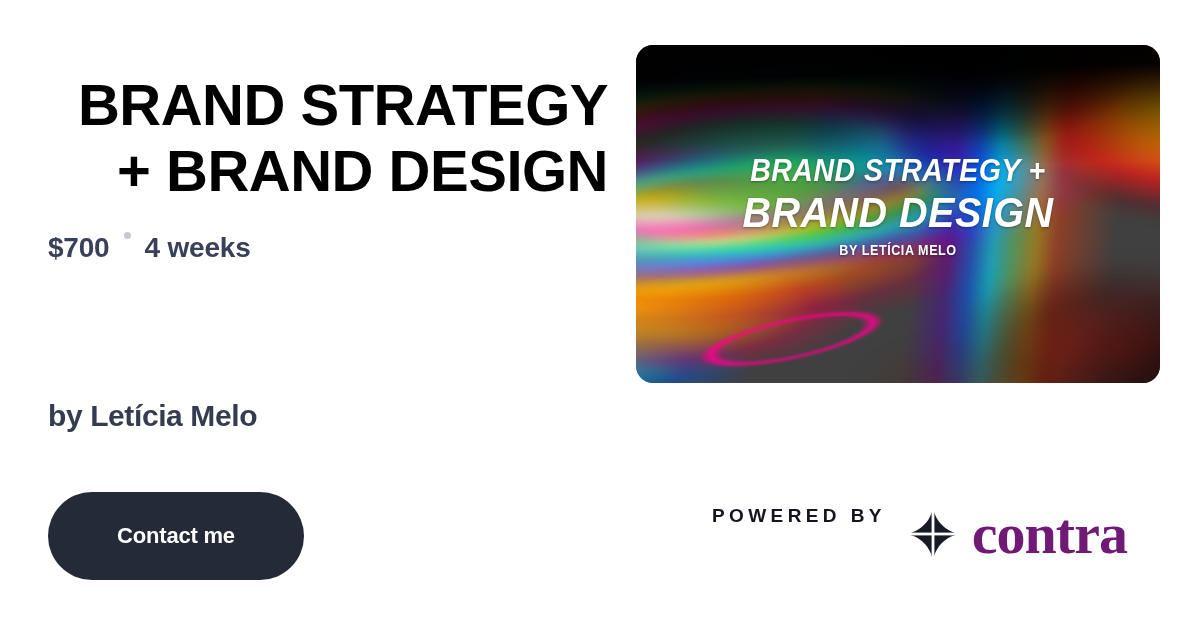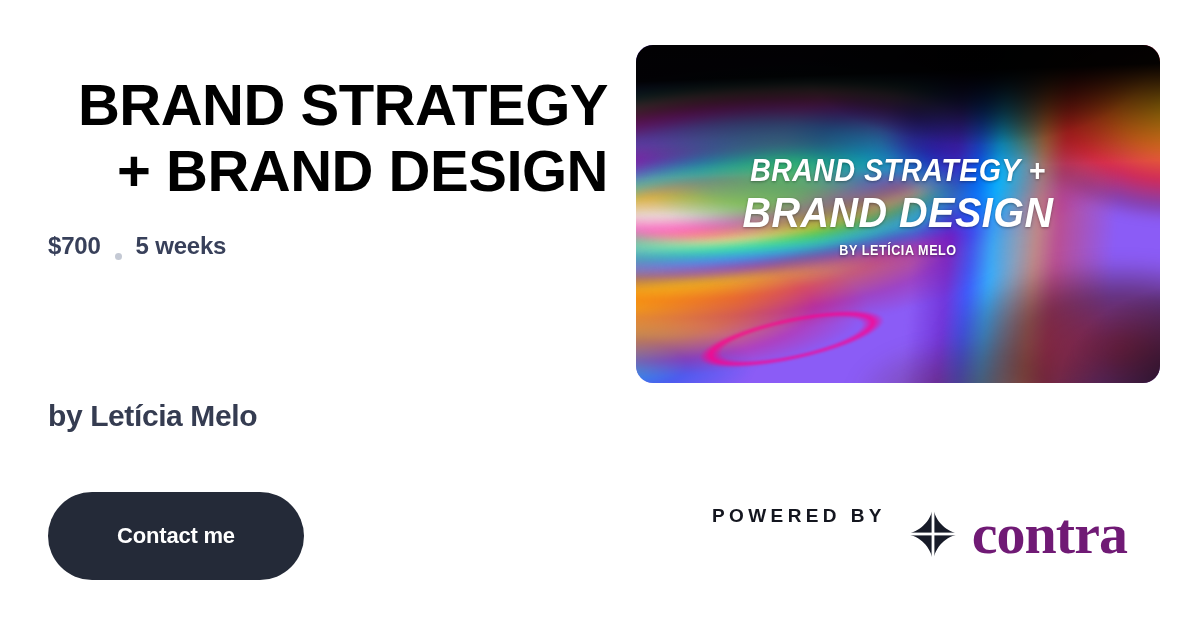"BRAND STRATEGY +" .card { background: #8b5cf6 -> #404040 }
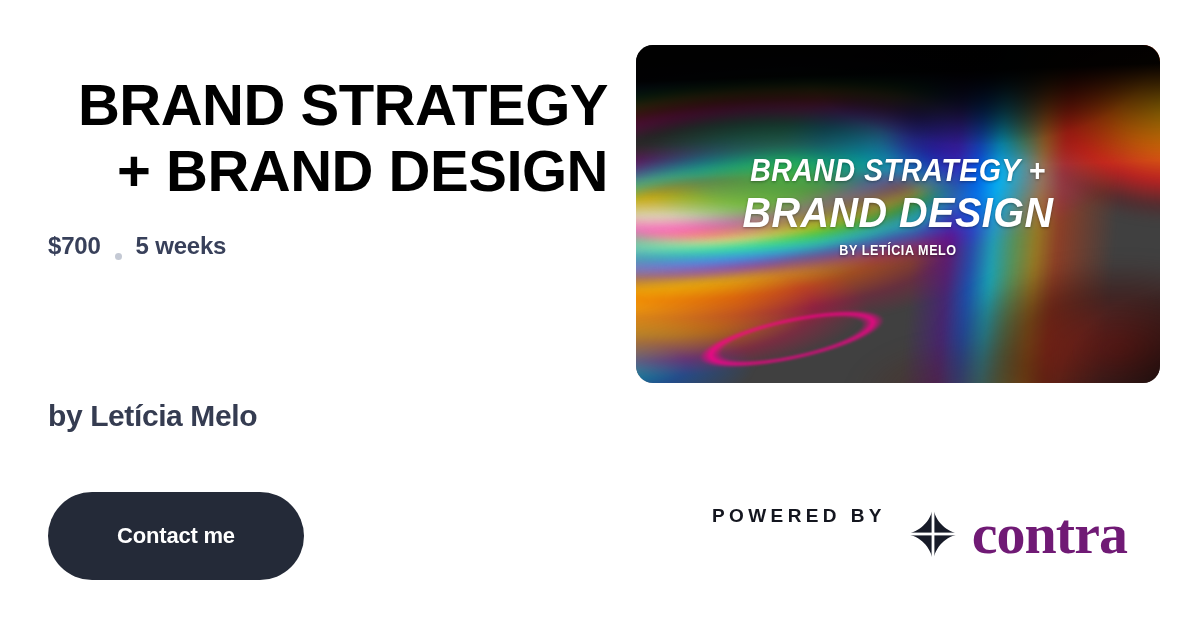"$700" .meta { align-items: flex-end -> flex-start; font-size: 24px -> 28px }
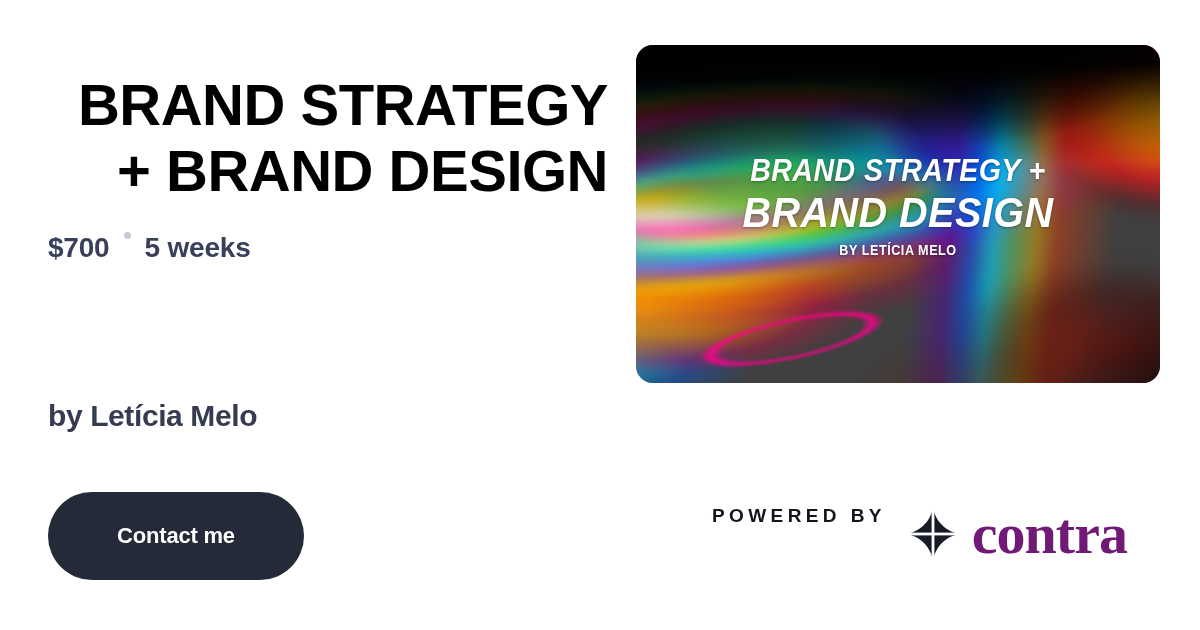"5 weeks" span { text: 5 -> 4 }
